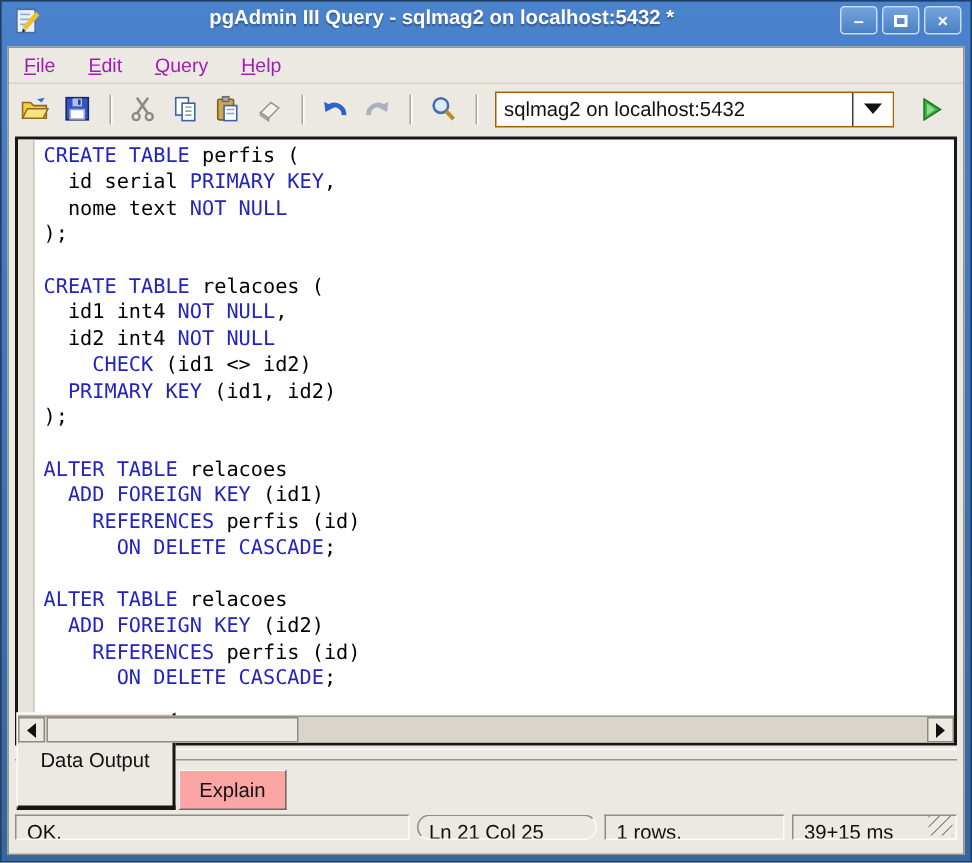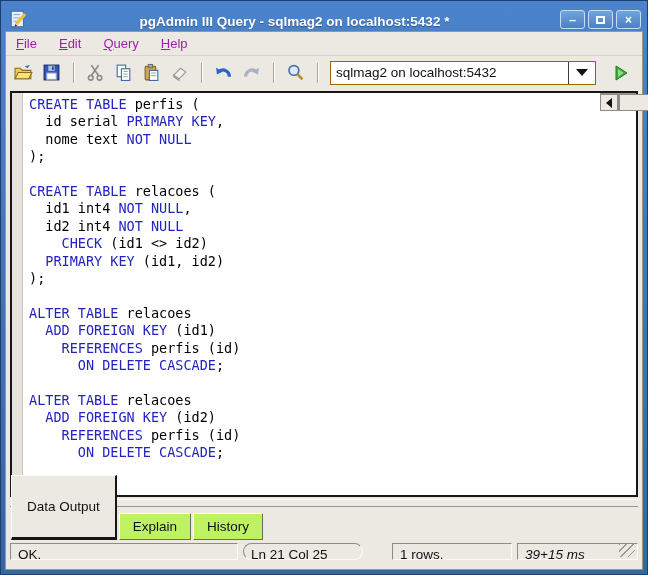"pgAdmin III Query - sqlmag2" .titlebar { align-items: flex-end -> flex-start }
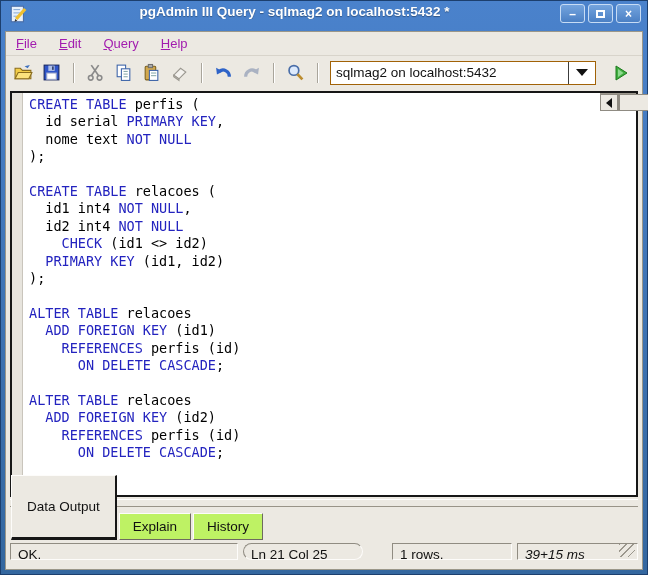"CREATE TABLE perfis (" .editor-frame { flex-direction: row -> column }
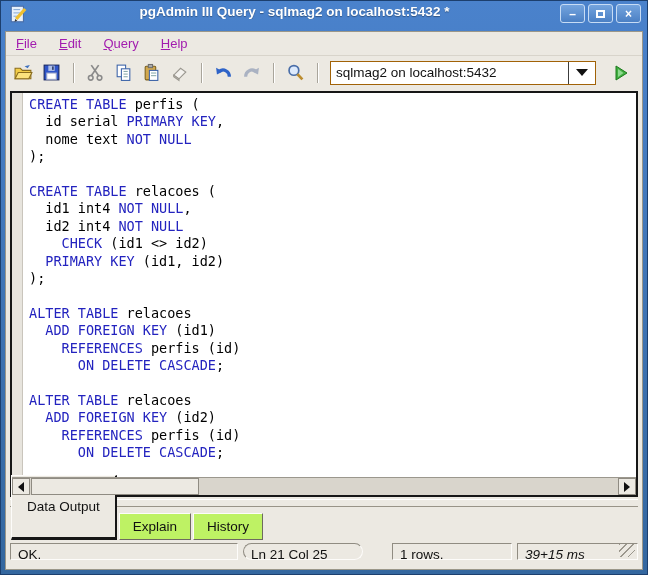"Explain" .tab { background: #bef264 -> #fca5a5 }
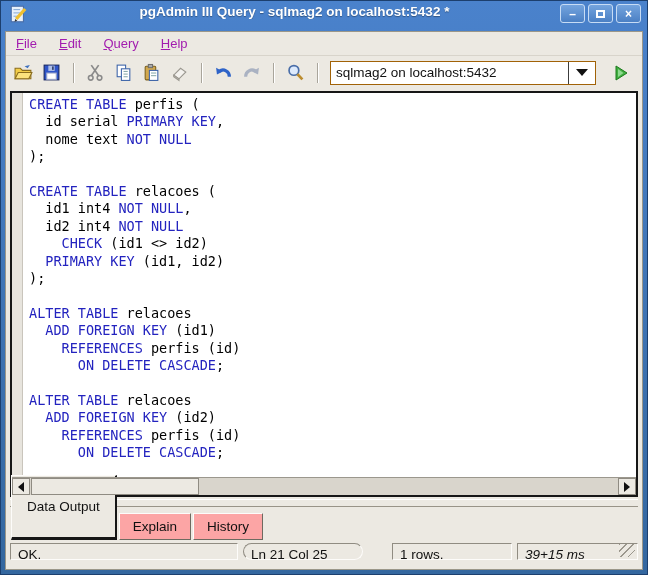"History" div.tab { html: <div>History</div> -> none }
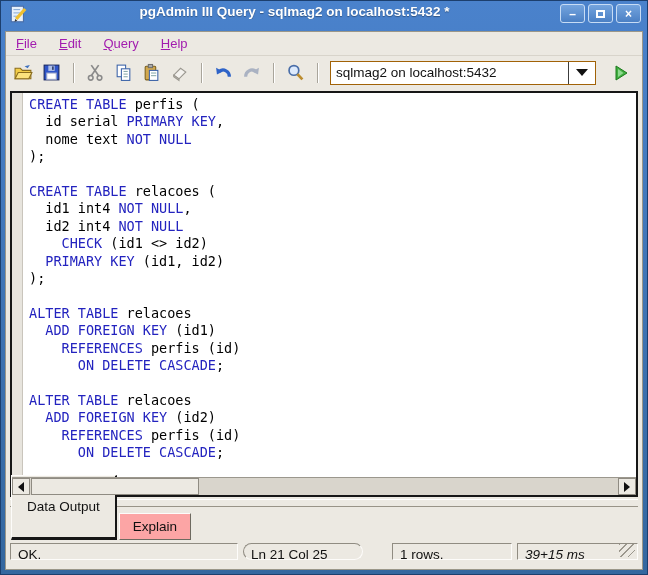"1 rows." .spanel.s2 { margin-left: 24px -> none }
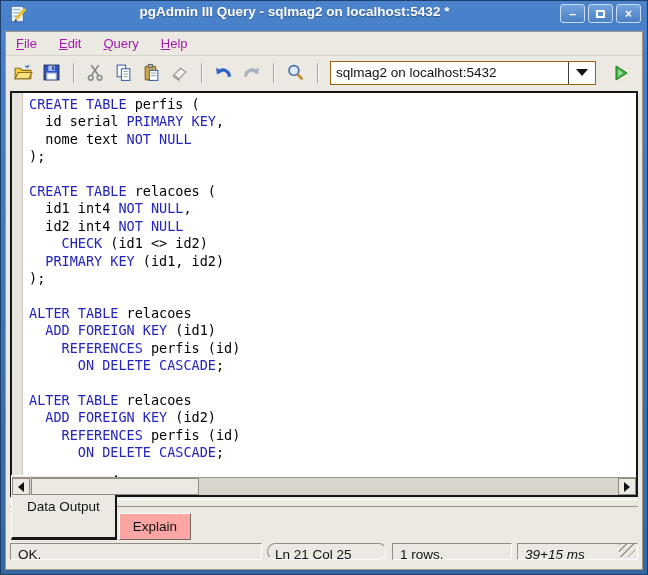"39+15 ms" .spanel.s3 { font-style: italic -> none; width: 121px -> 110px }
